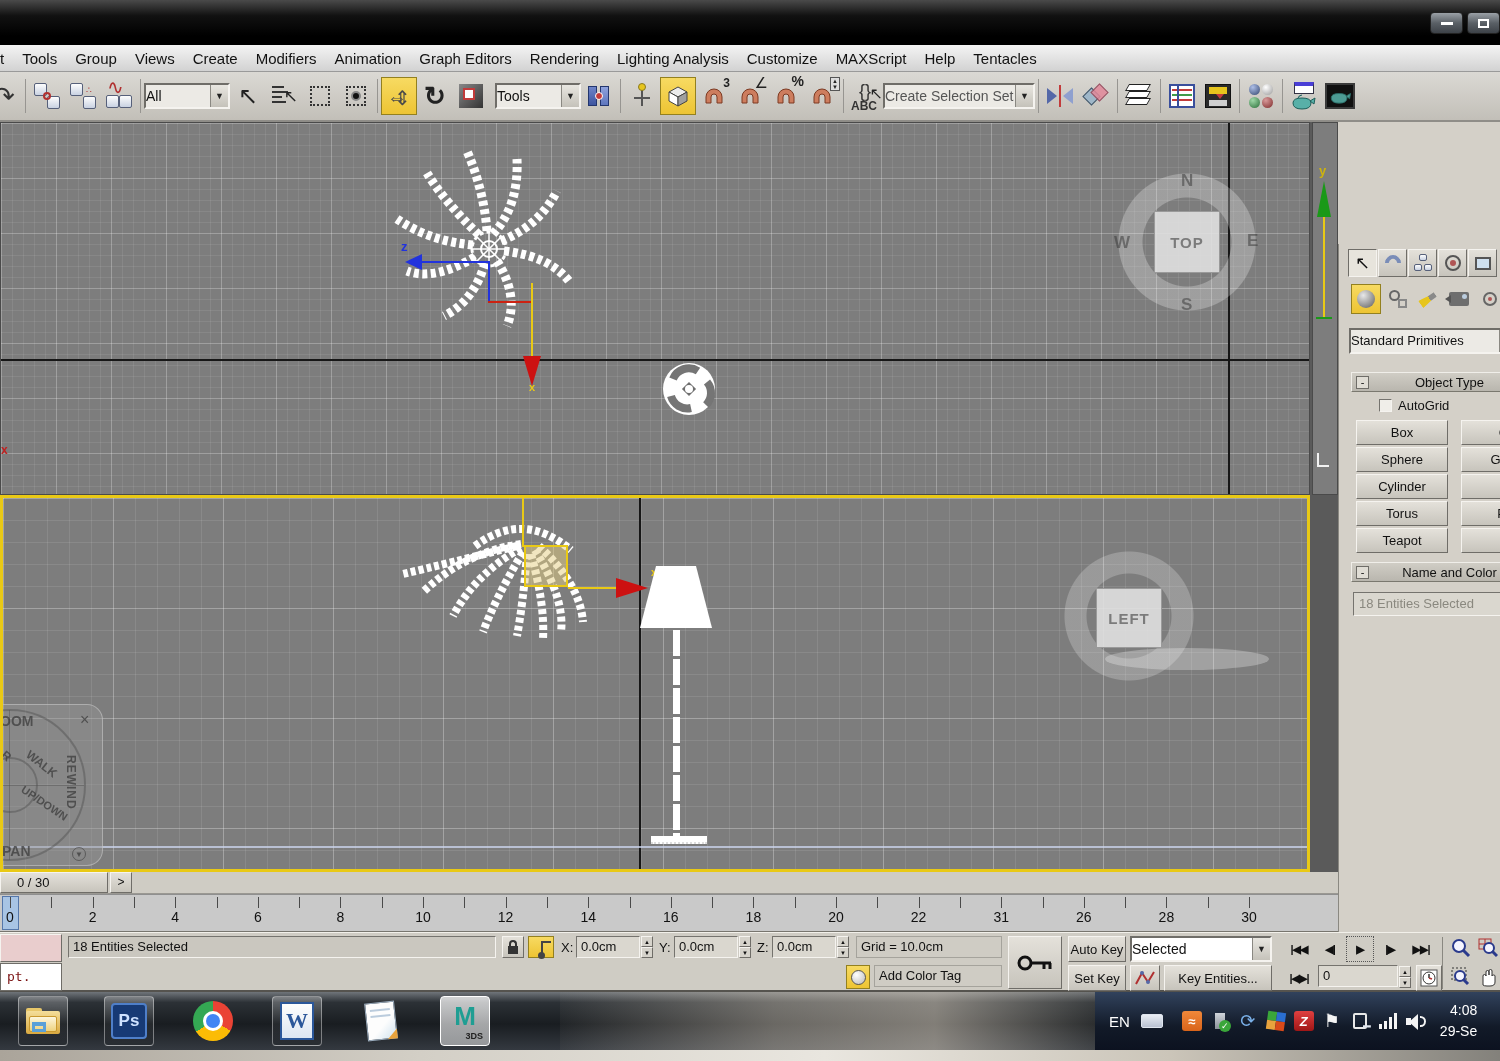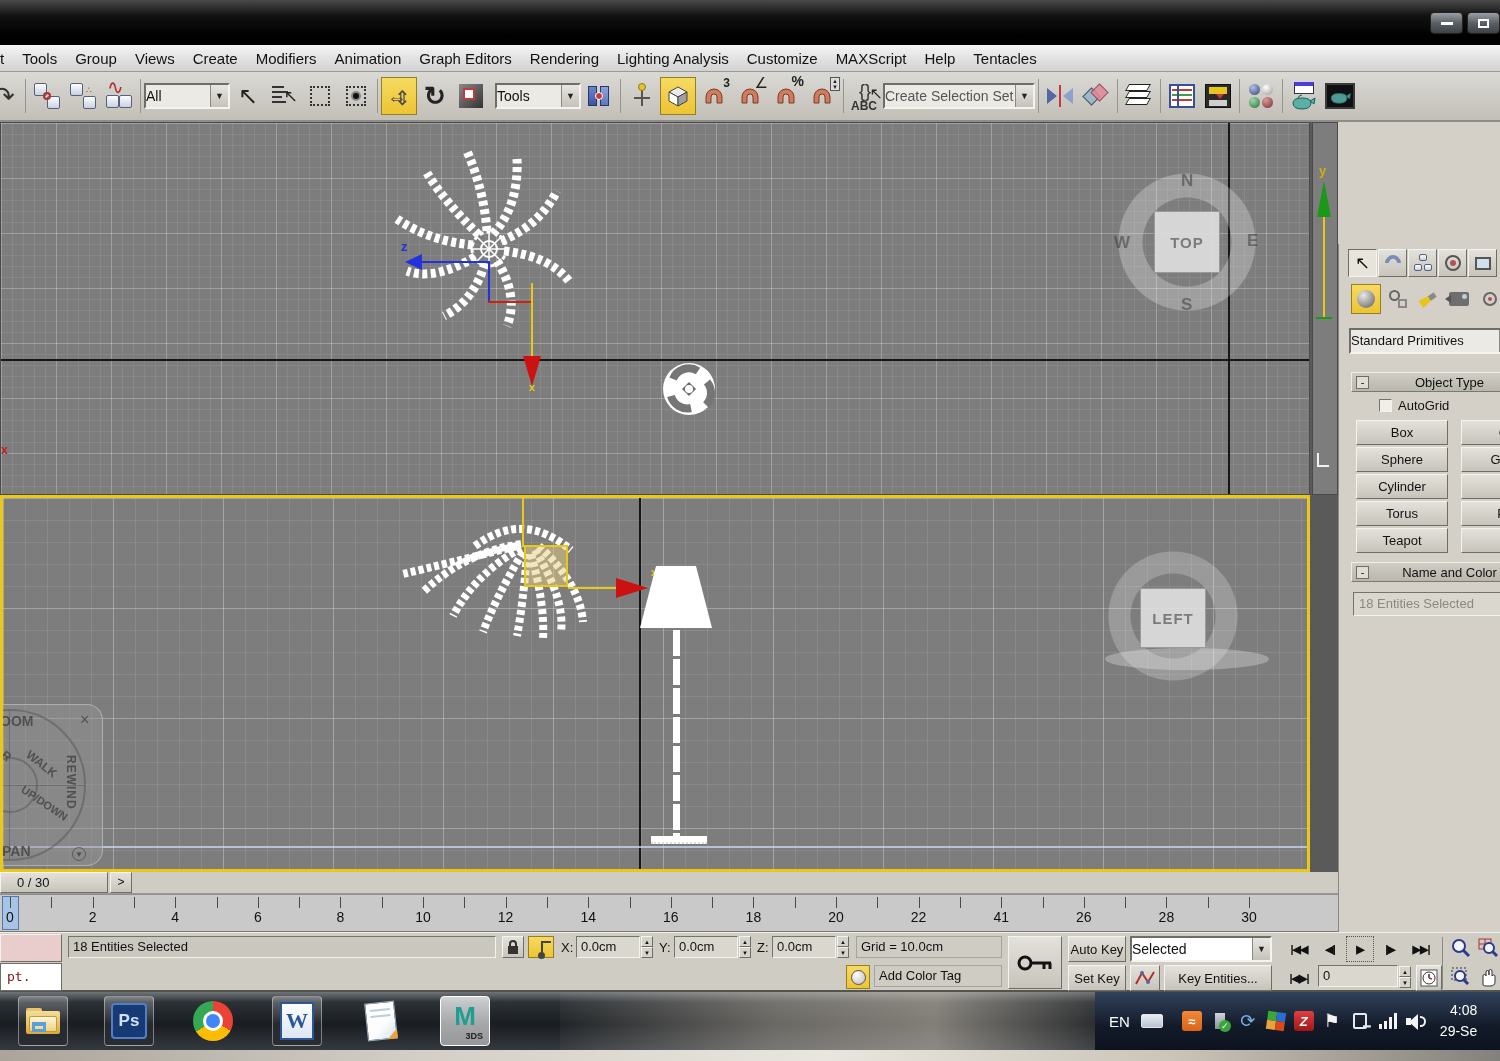"LEFT" div { left: 1100px -> 1056px }
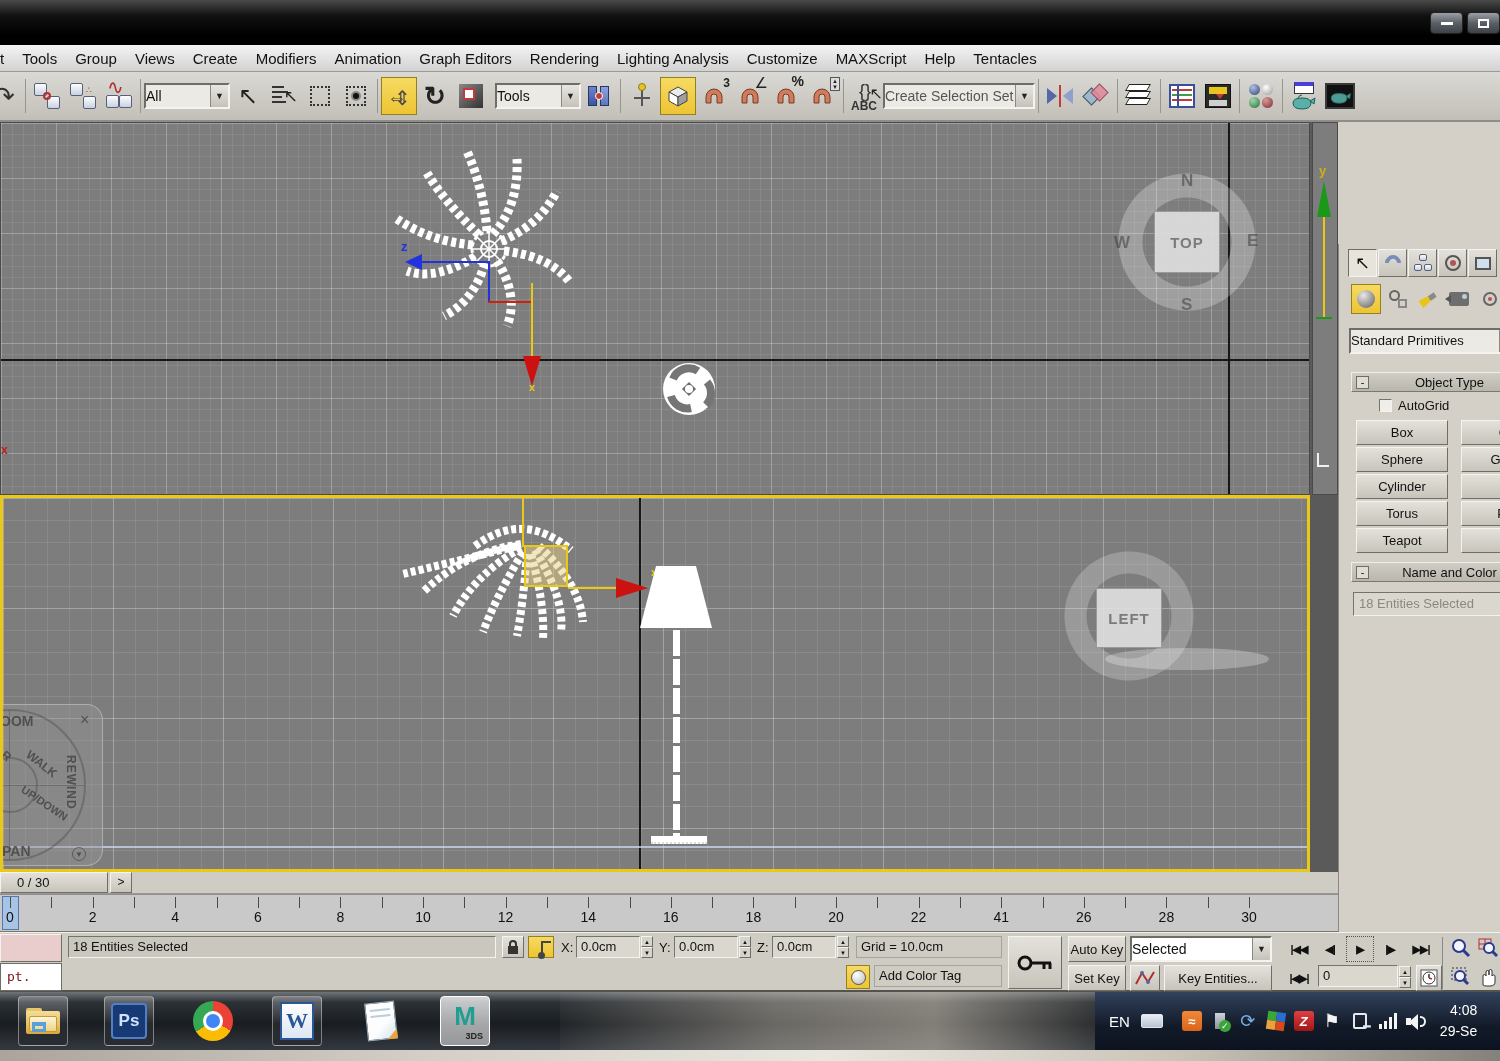"41" div.rlabel { text: 41 -> 31 }
